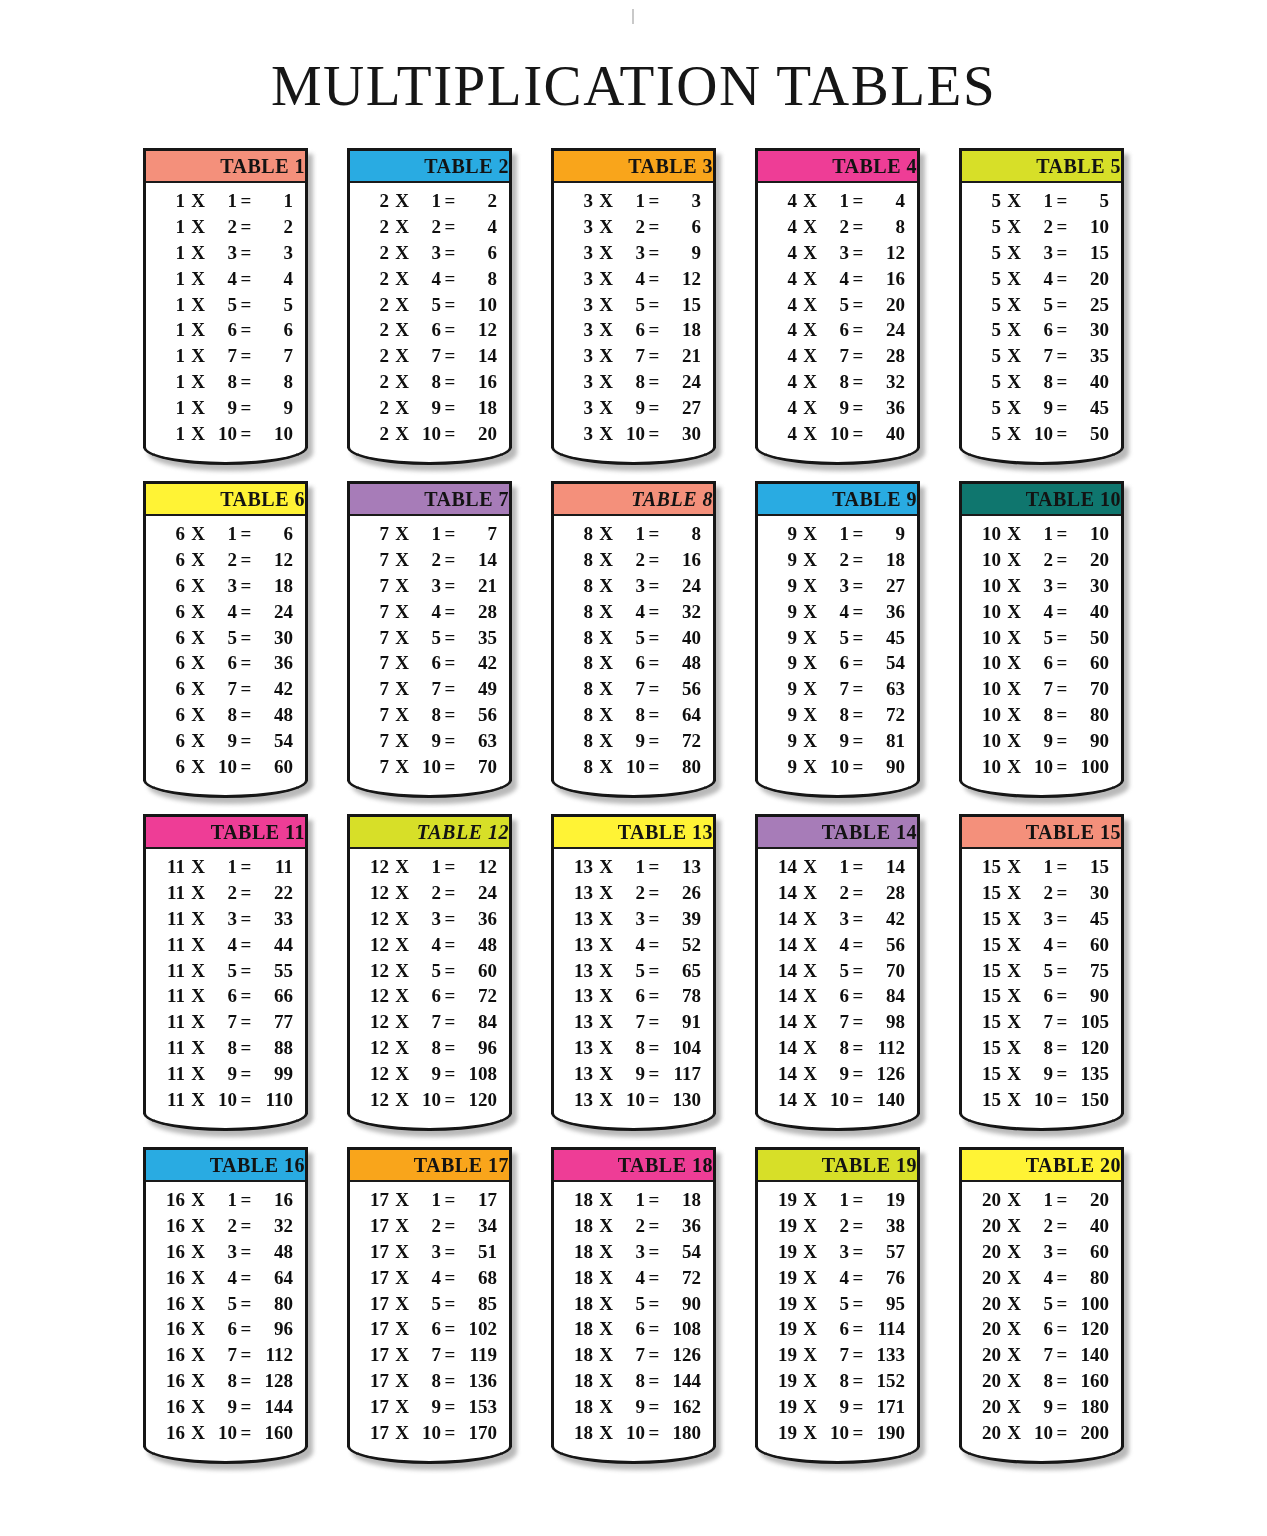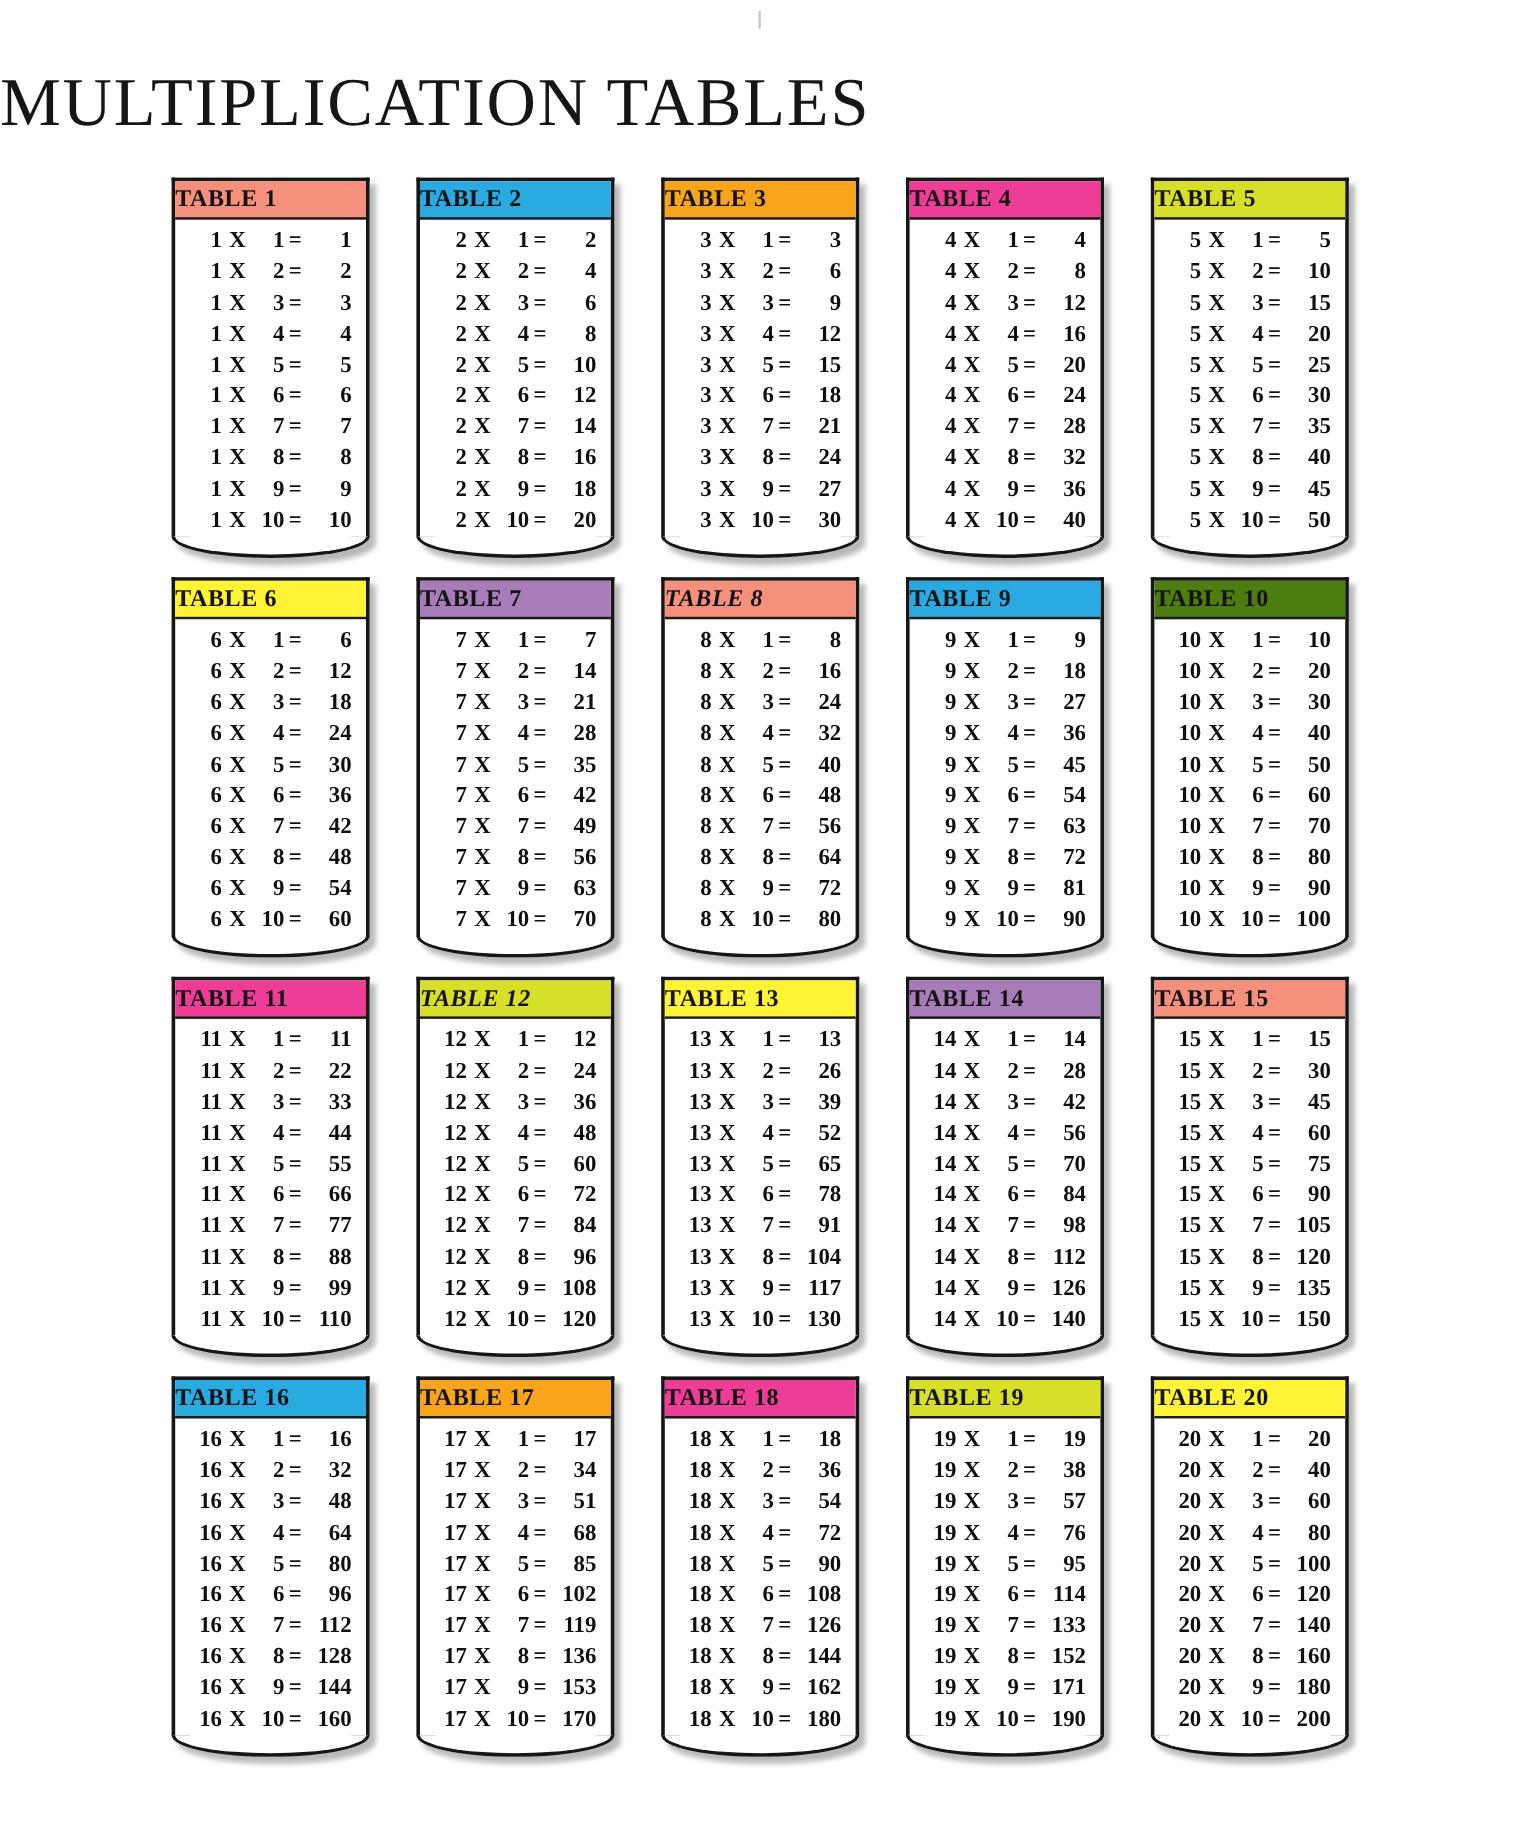"MULTIPLICATION TABLES" .title { text-align: left -> center }
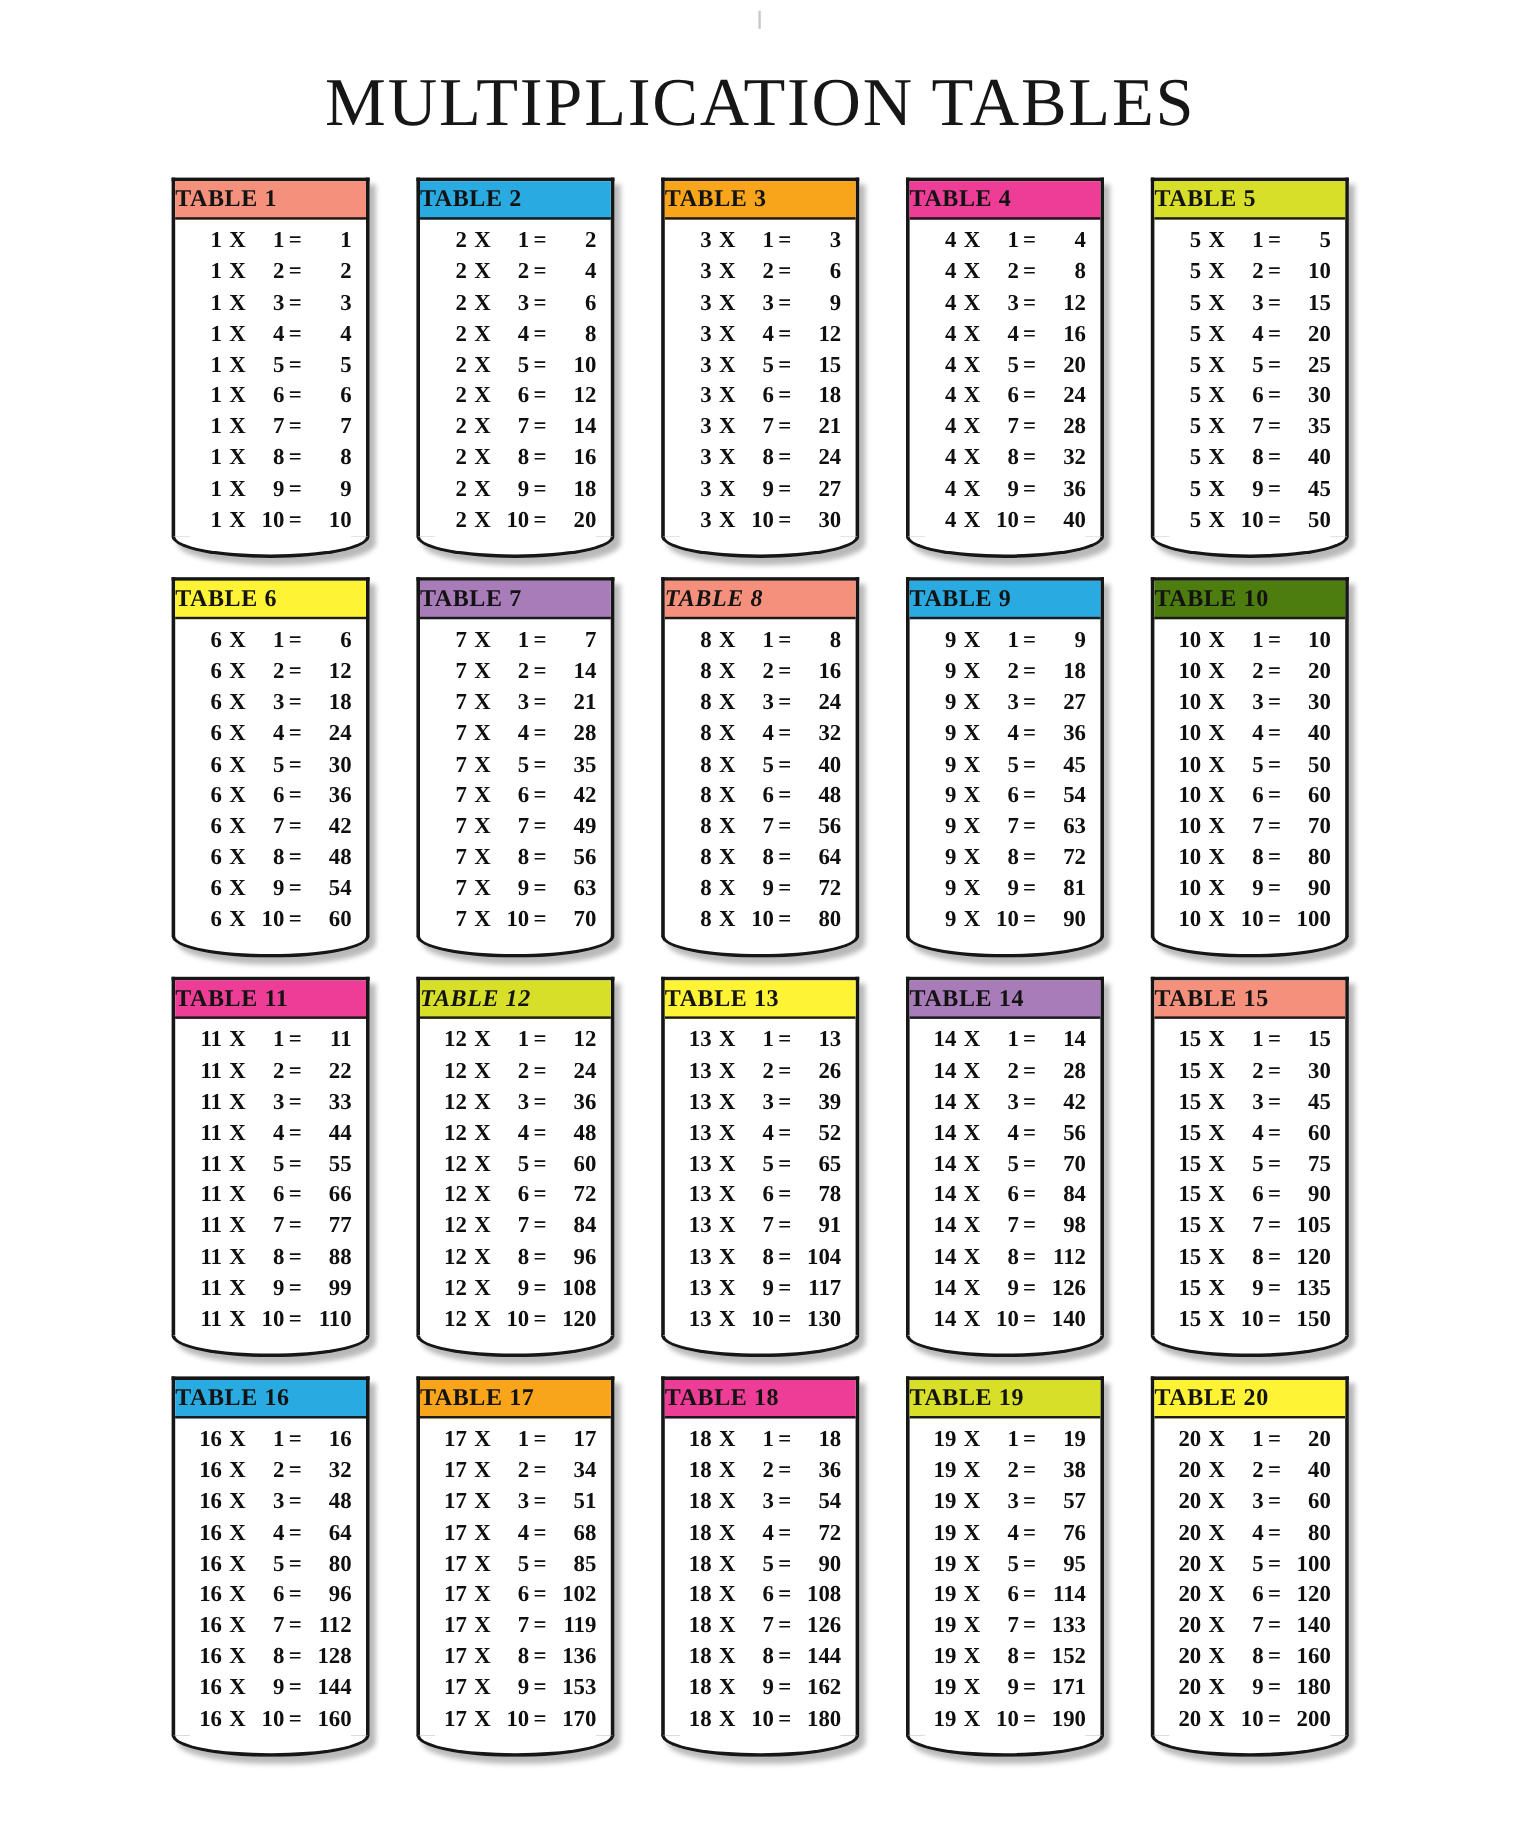"TABLE 1" .card-head { text-align: left -> right }
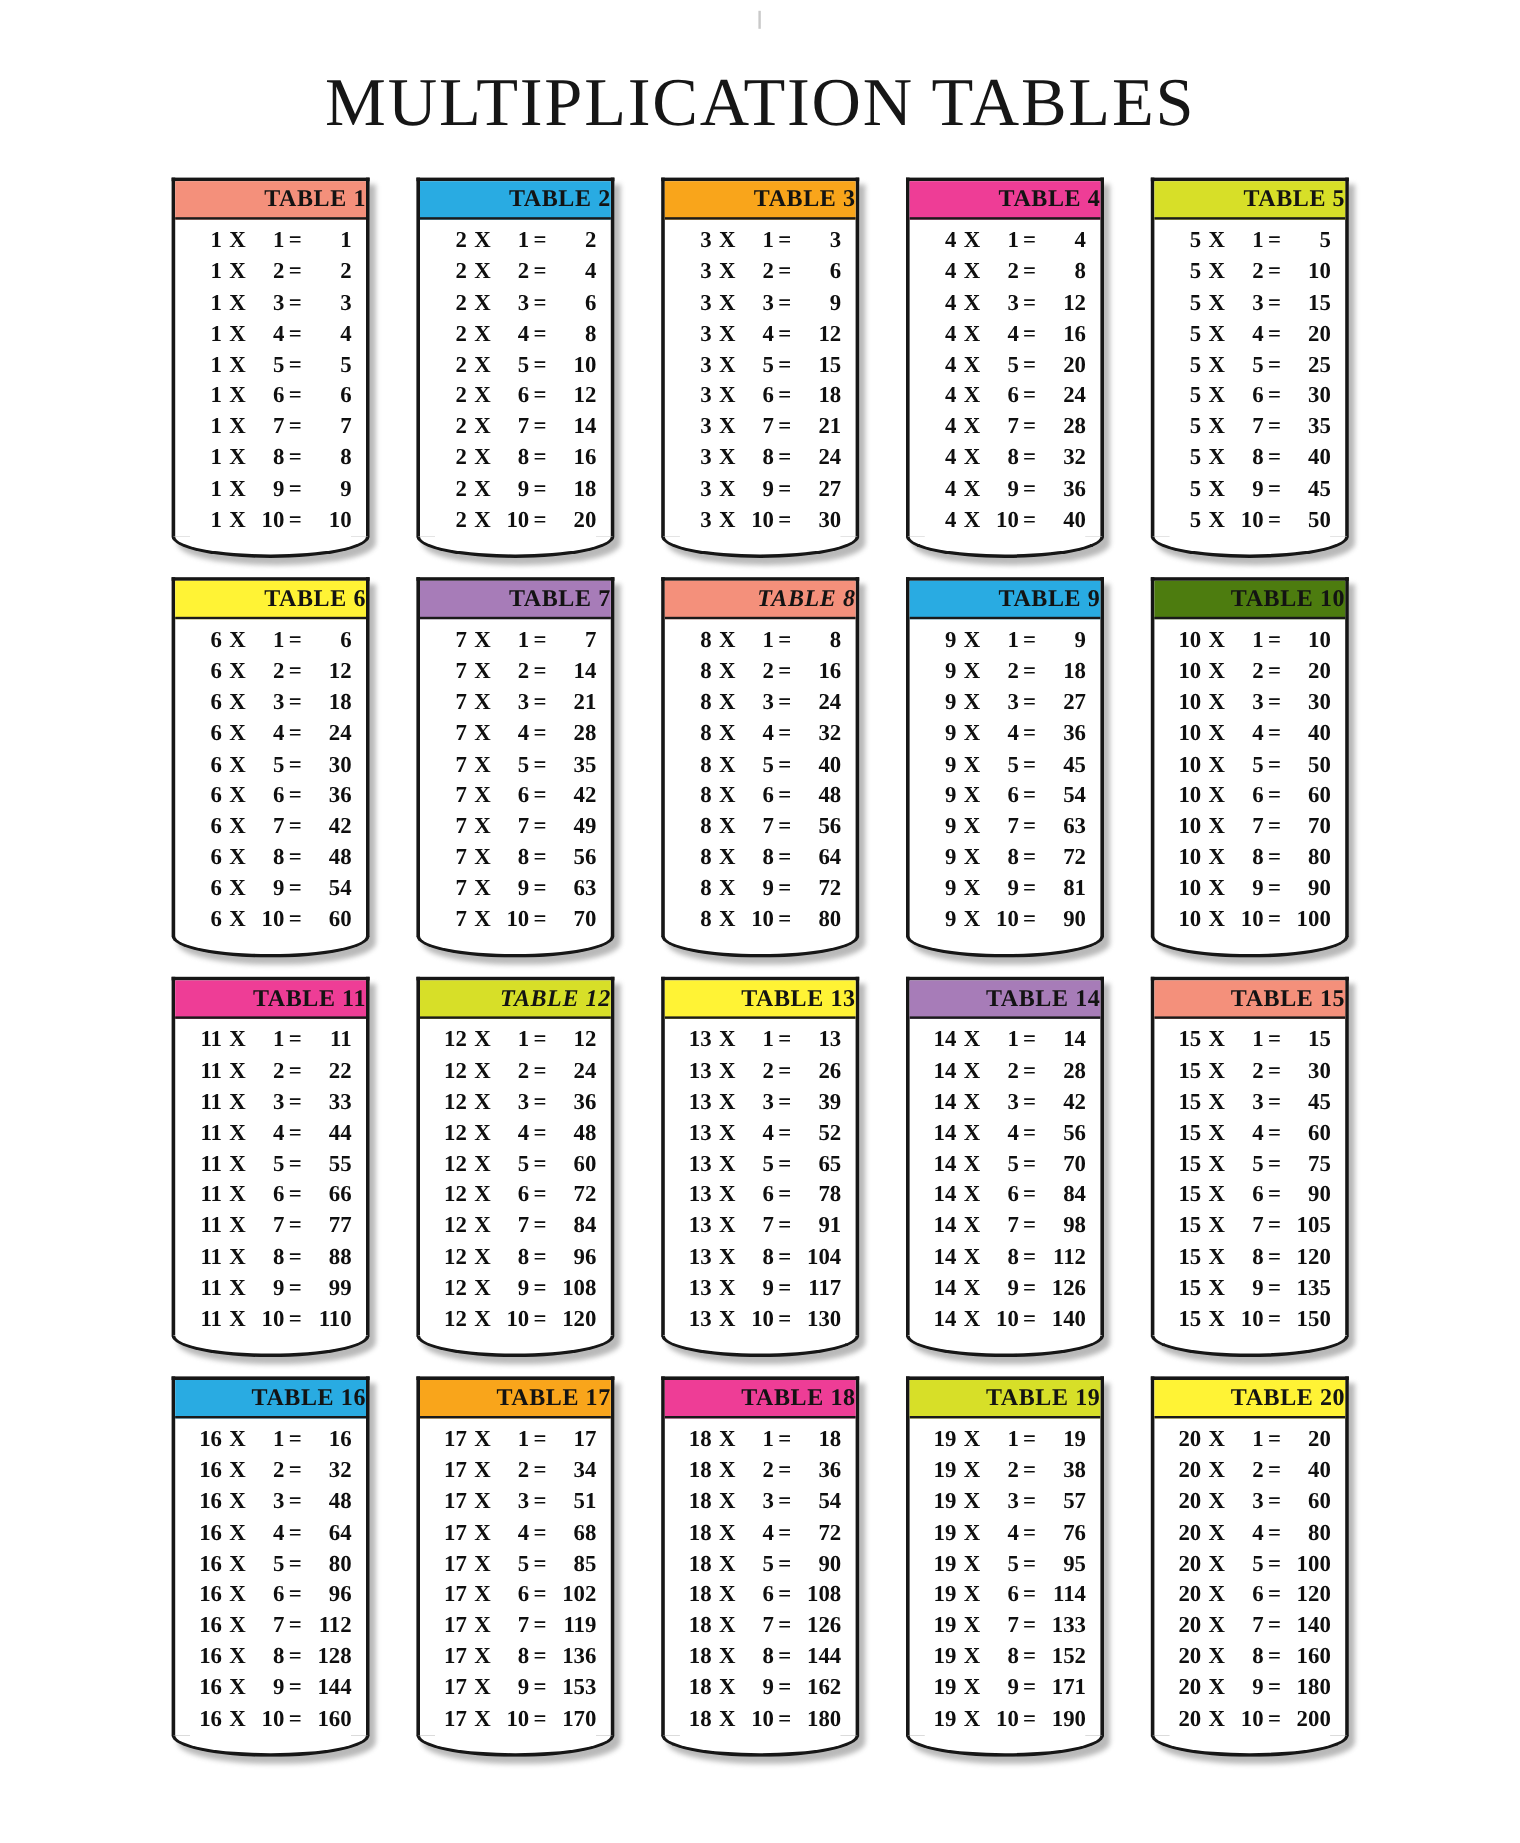"TABLE 10" header.card-head { background: #4d7c0f -> #0f766e }
